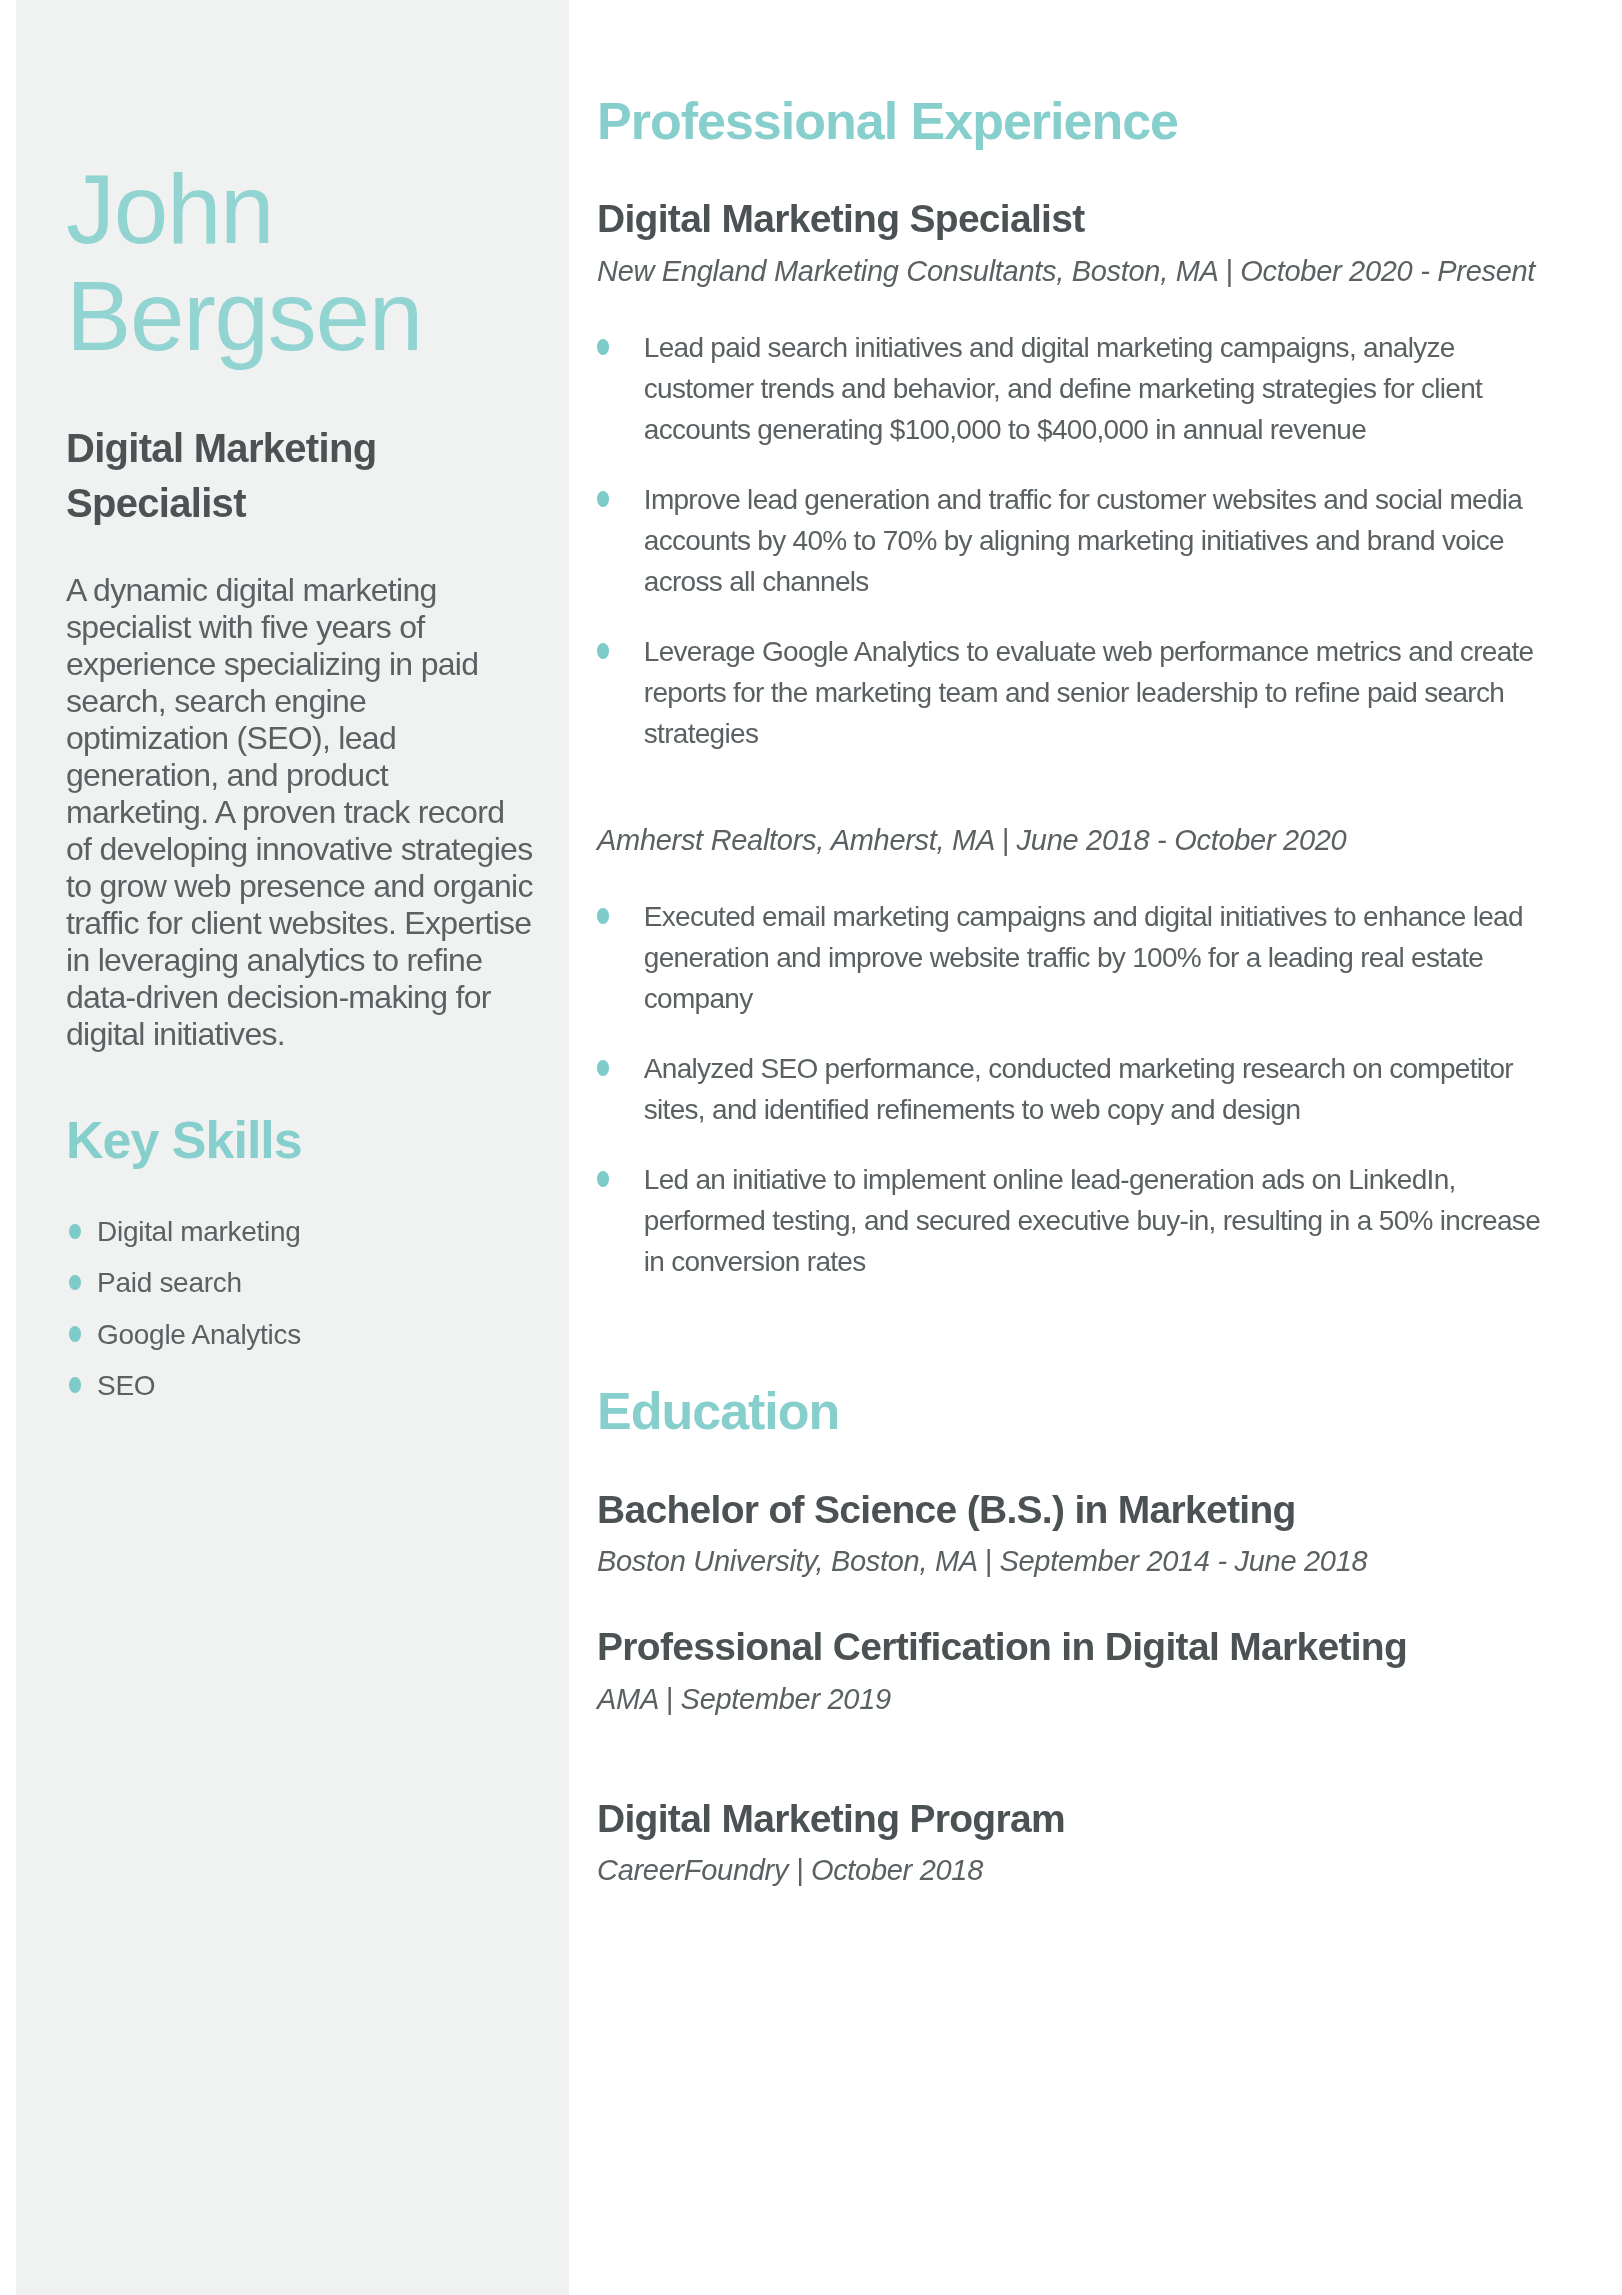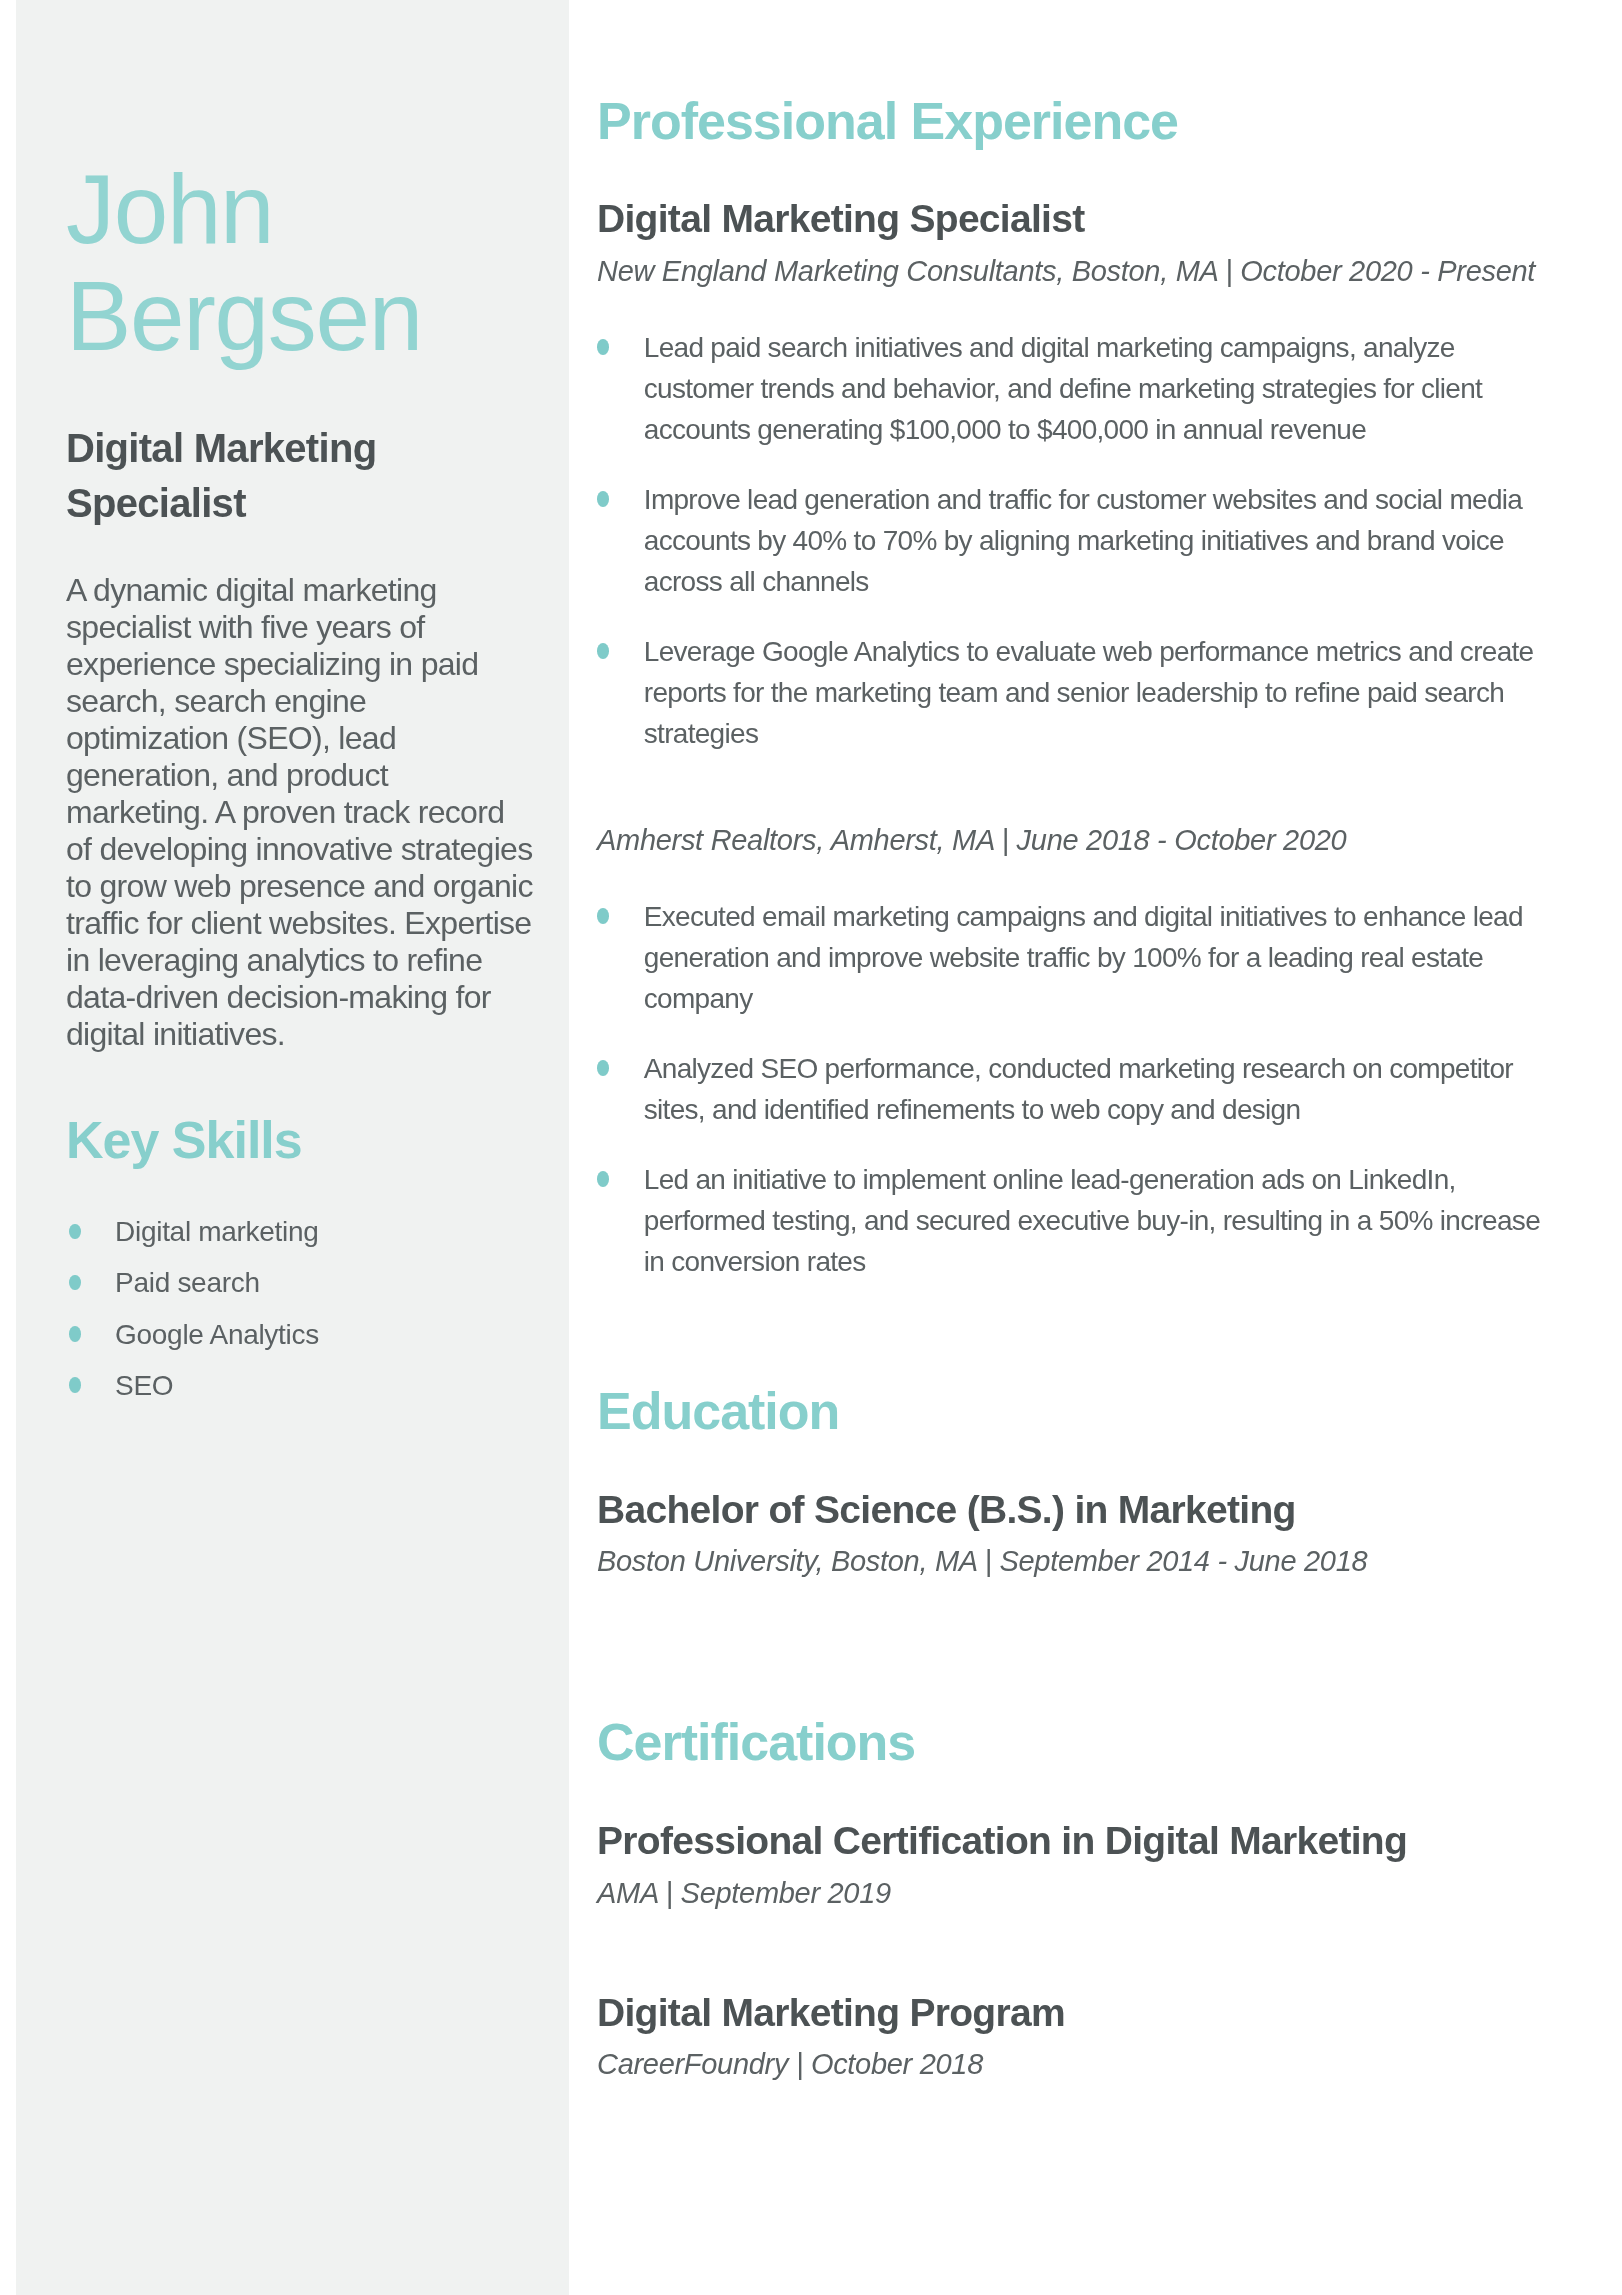"Digital marketing" .skill-item .text { margin-left: 34px -> 16px }
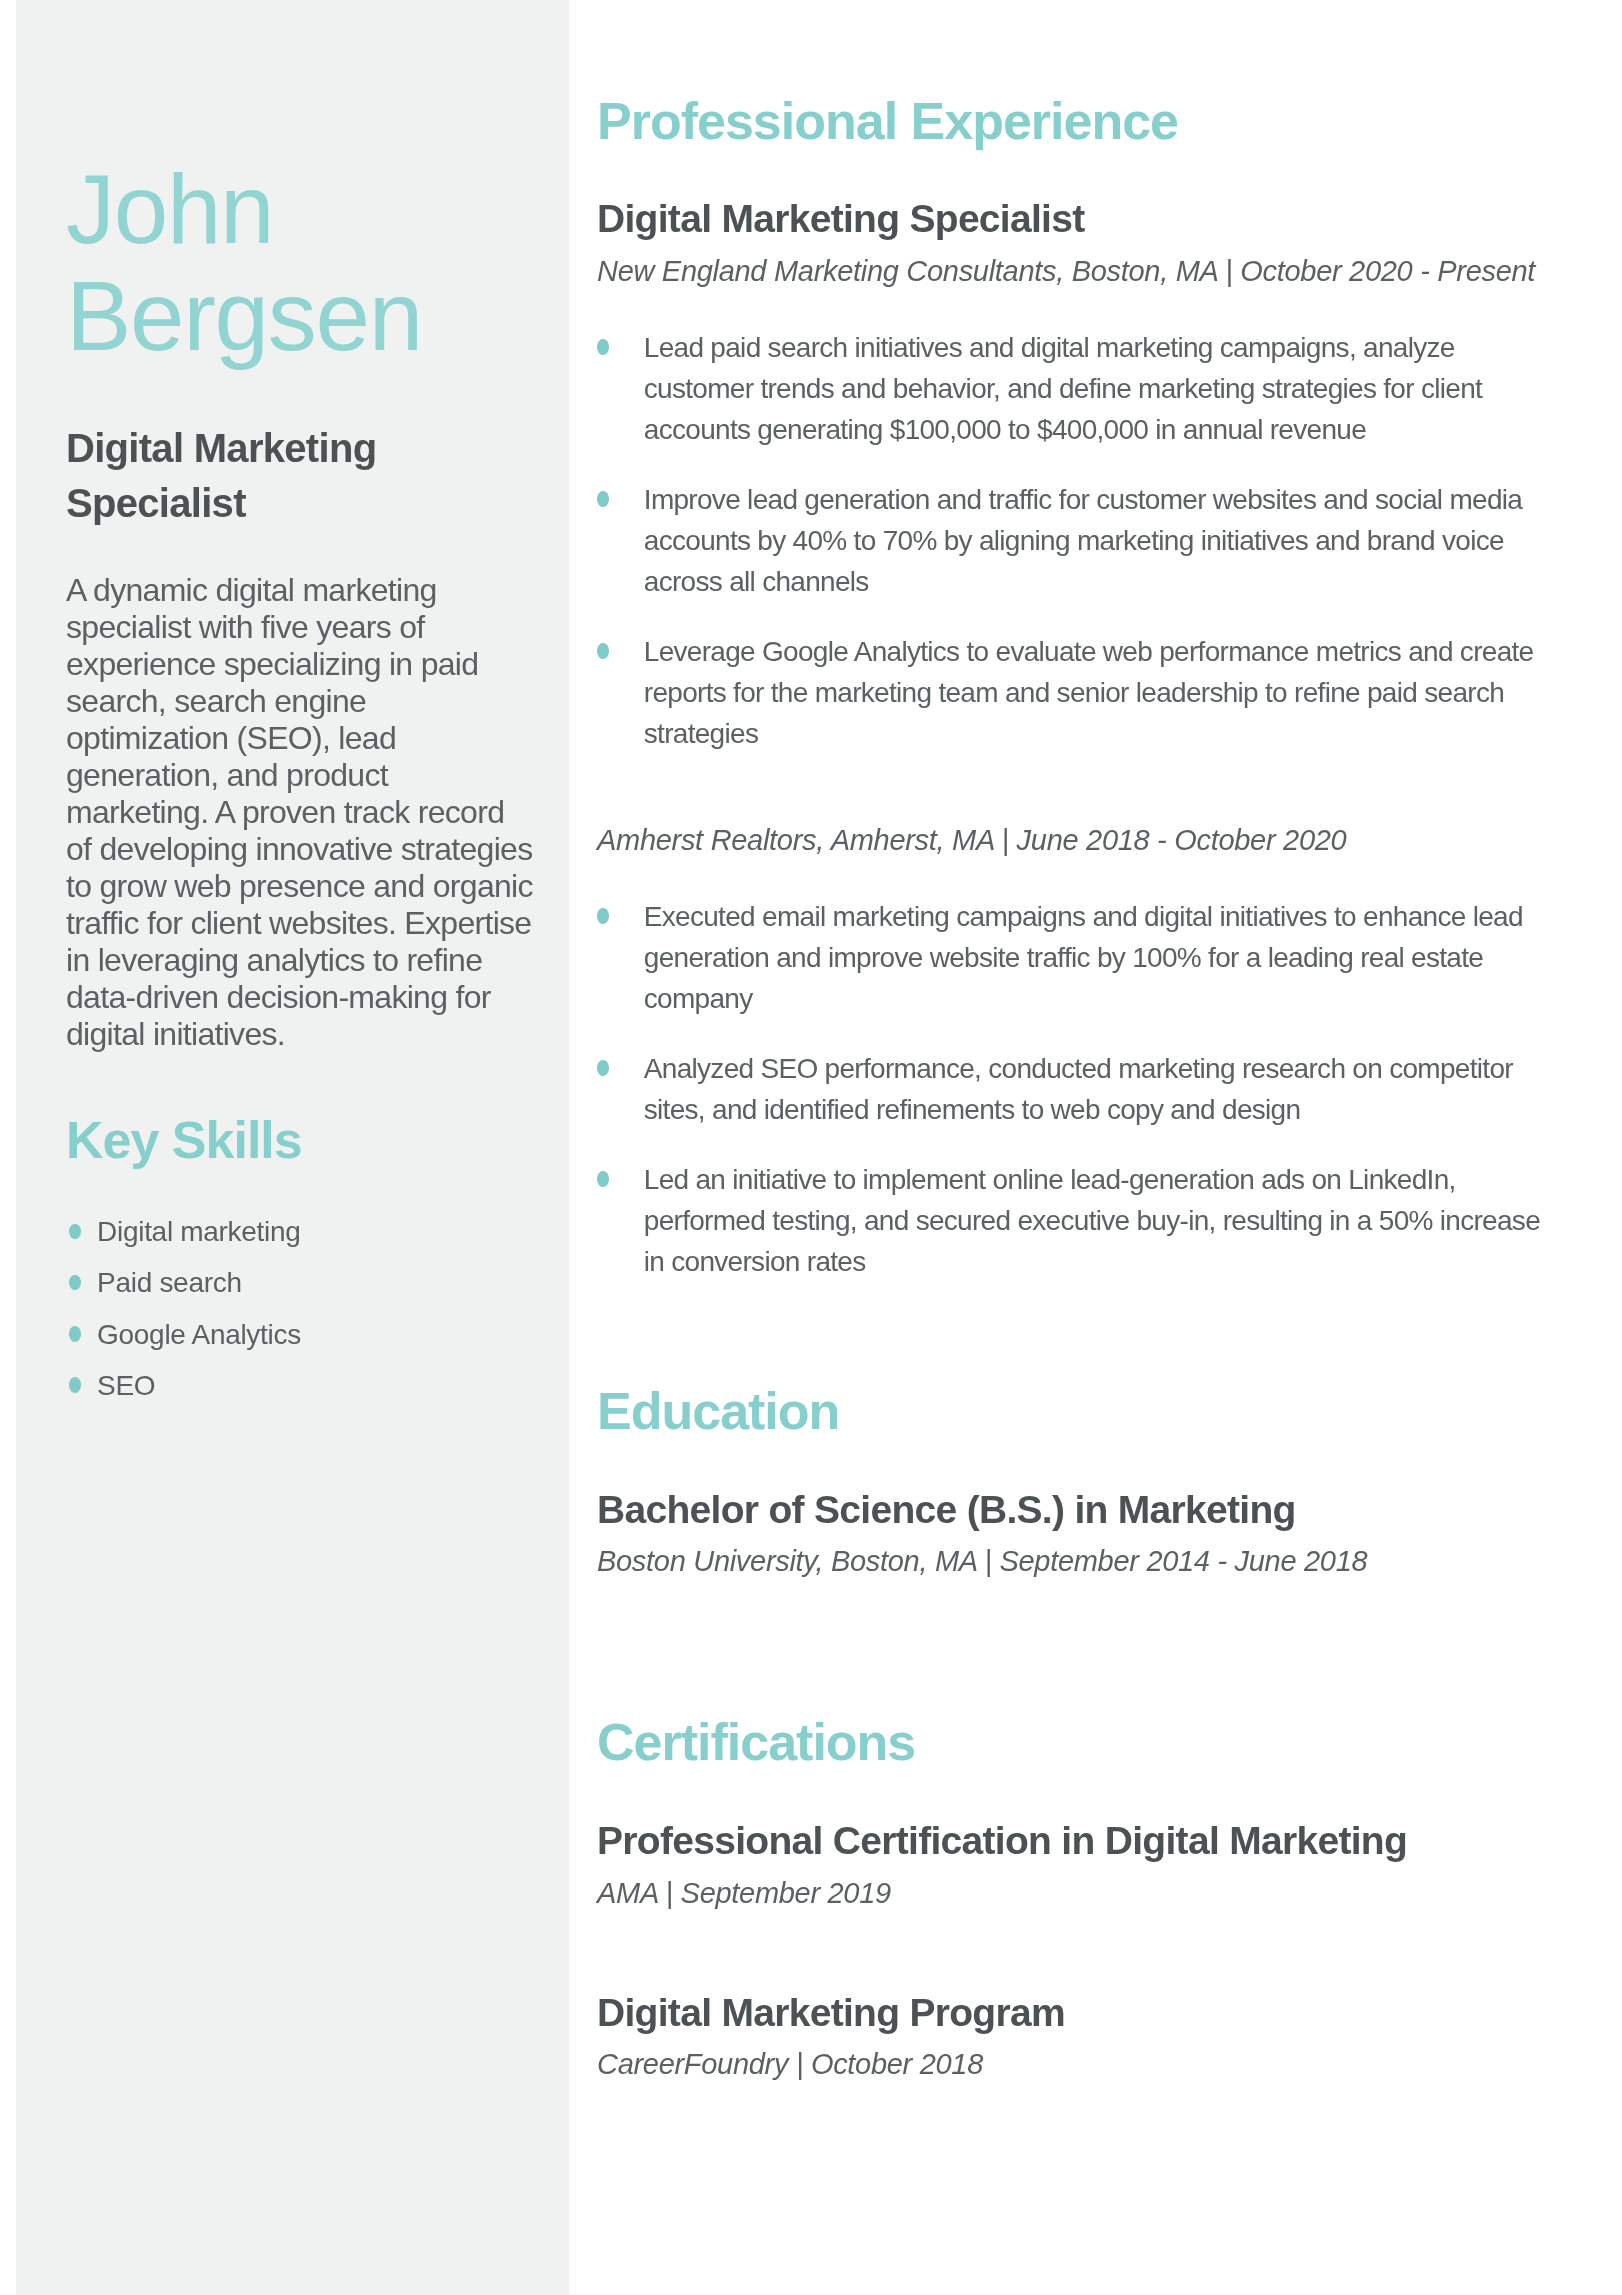"Certifications" div.section-heading { html: <div>Certifications</div> -> none }
